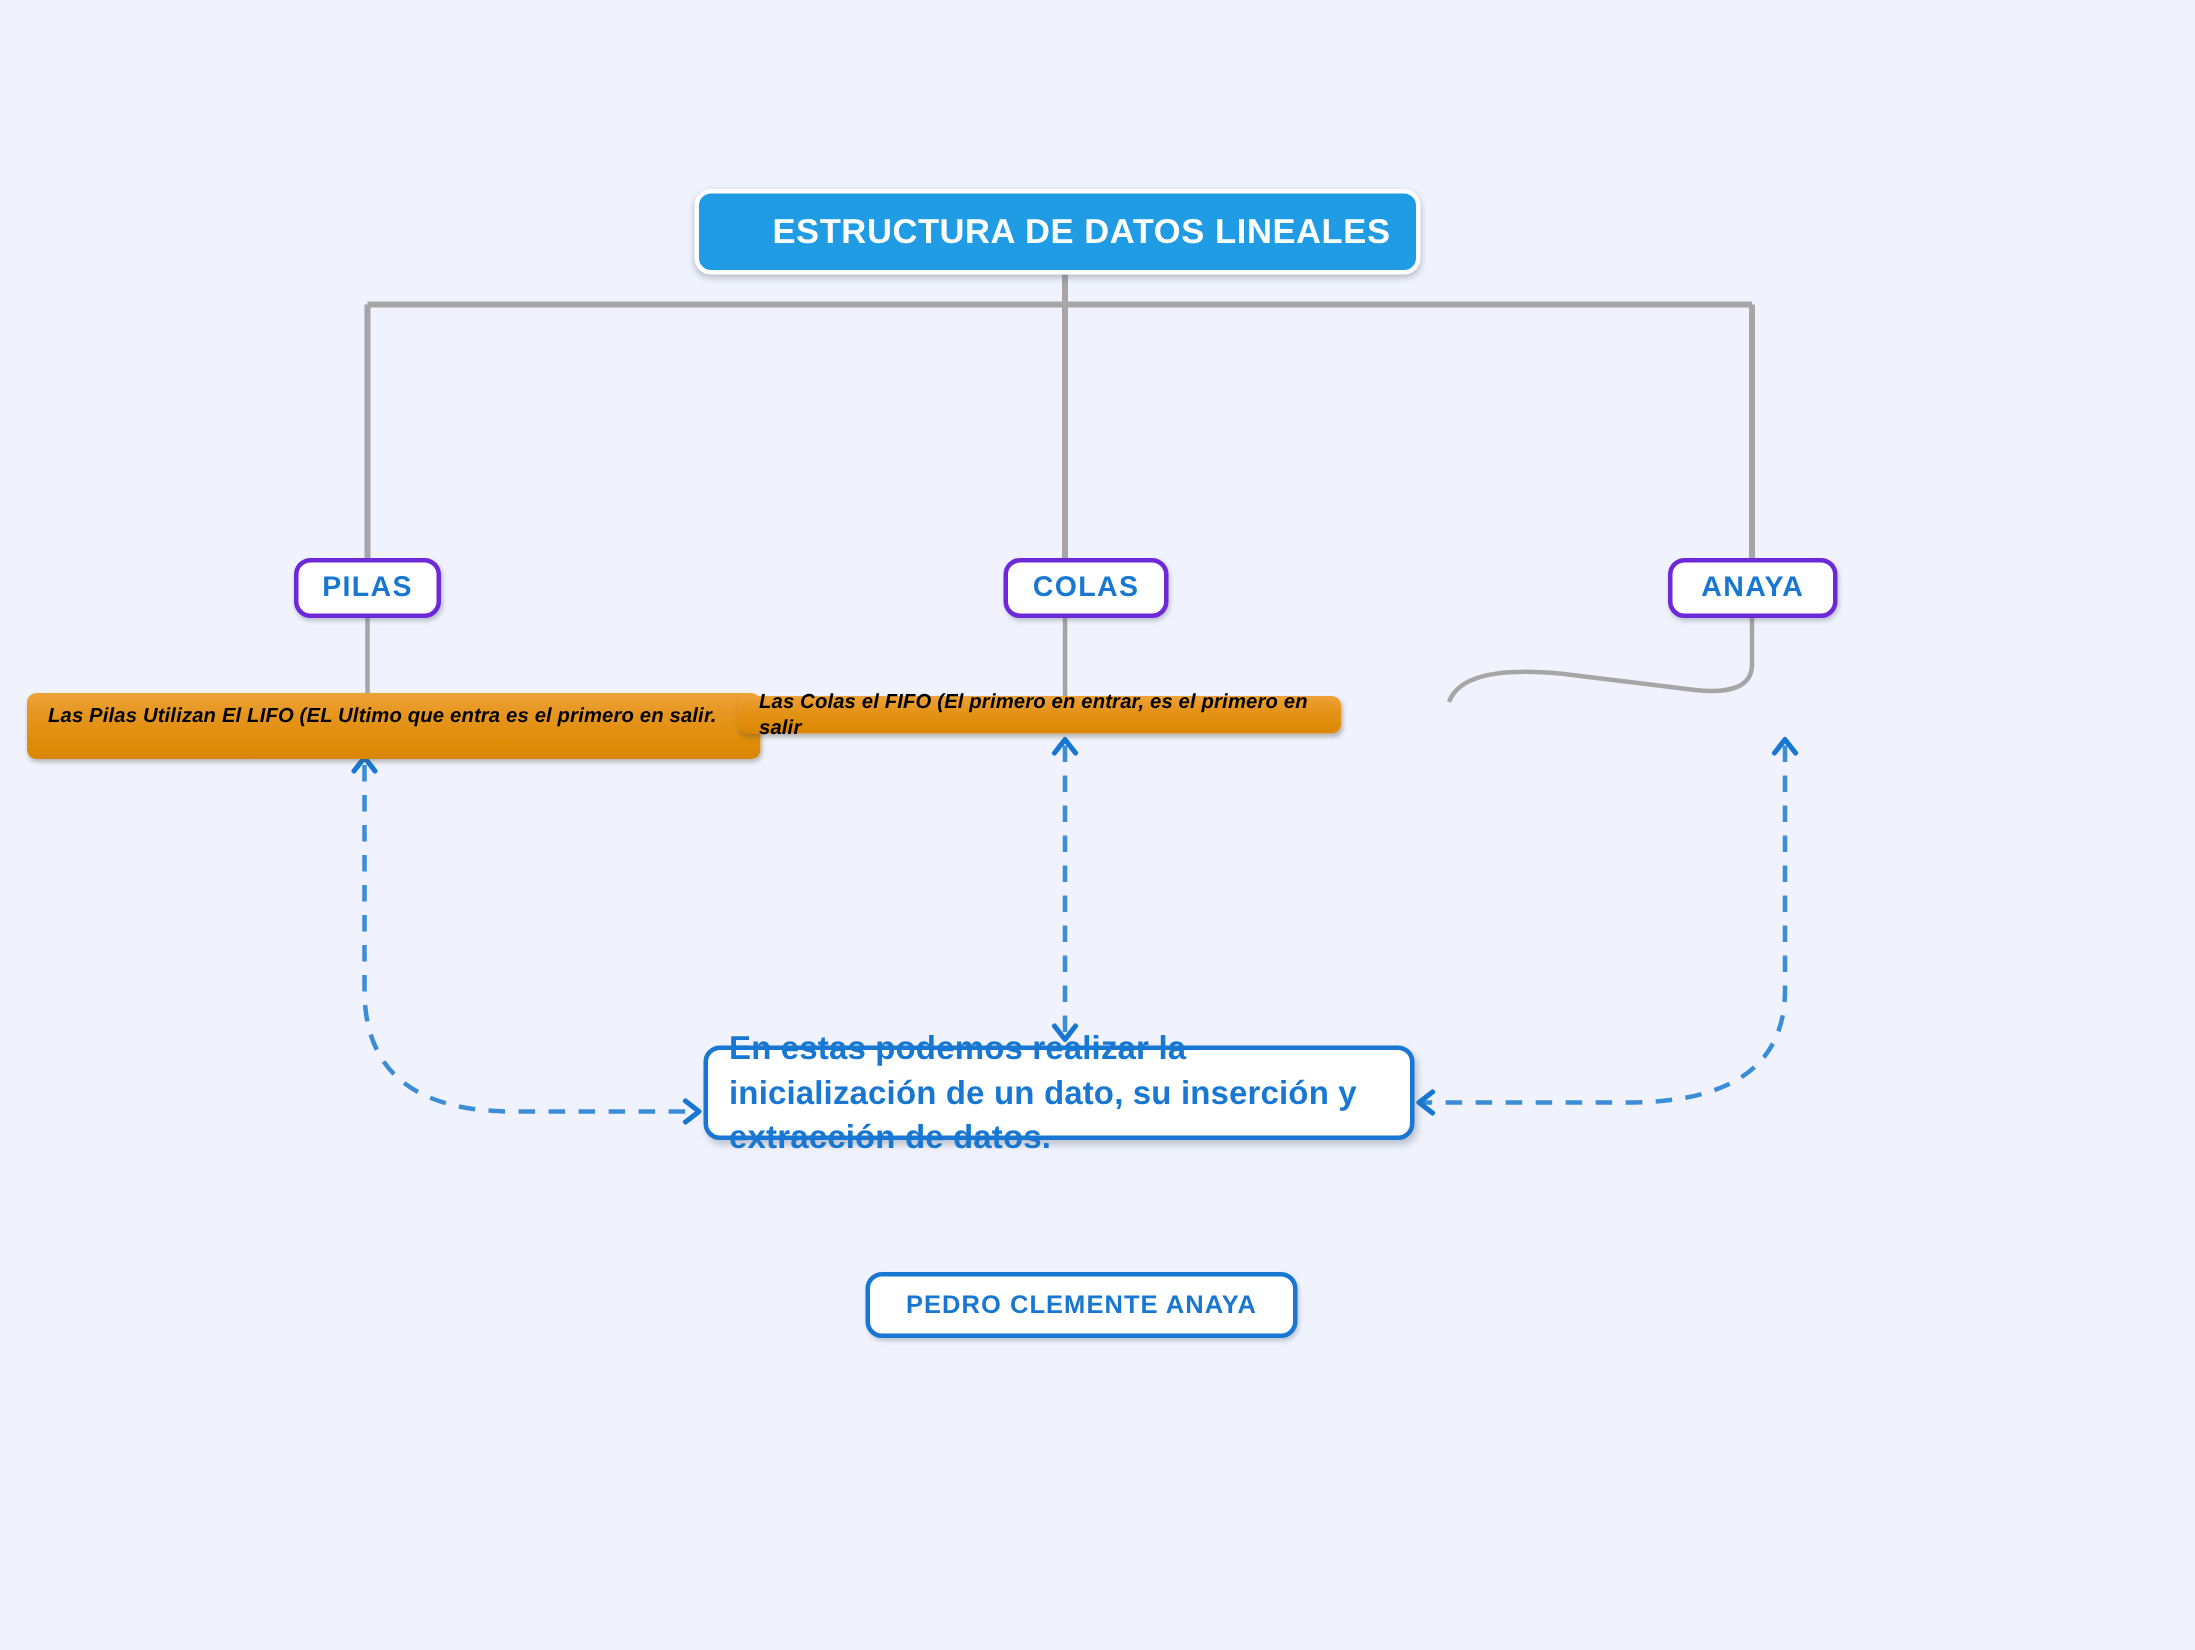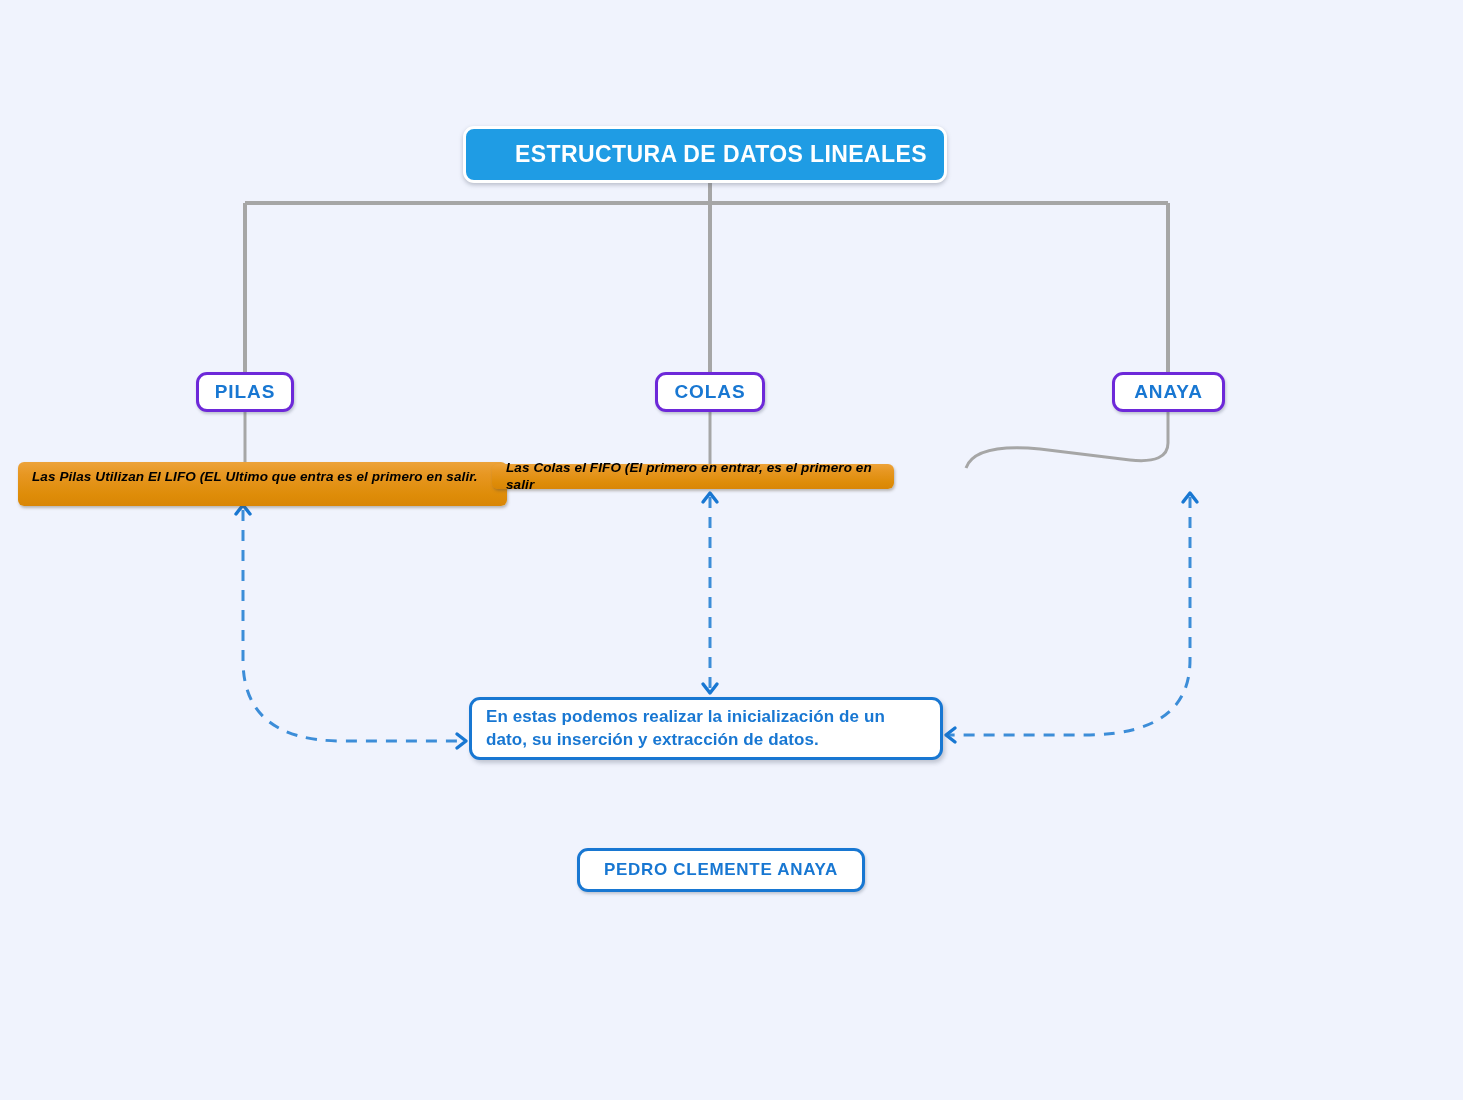"COLAS" div.node { left: 655px -> 669px }
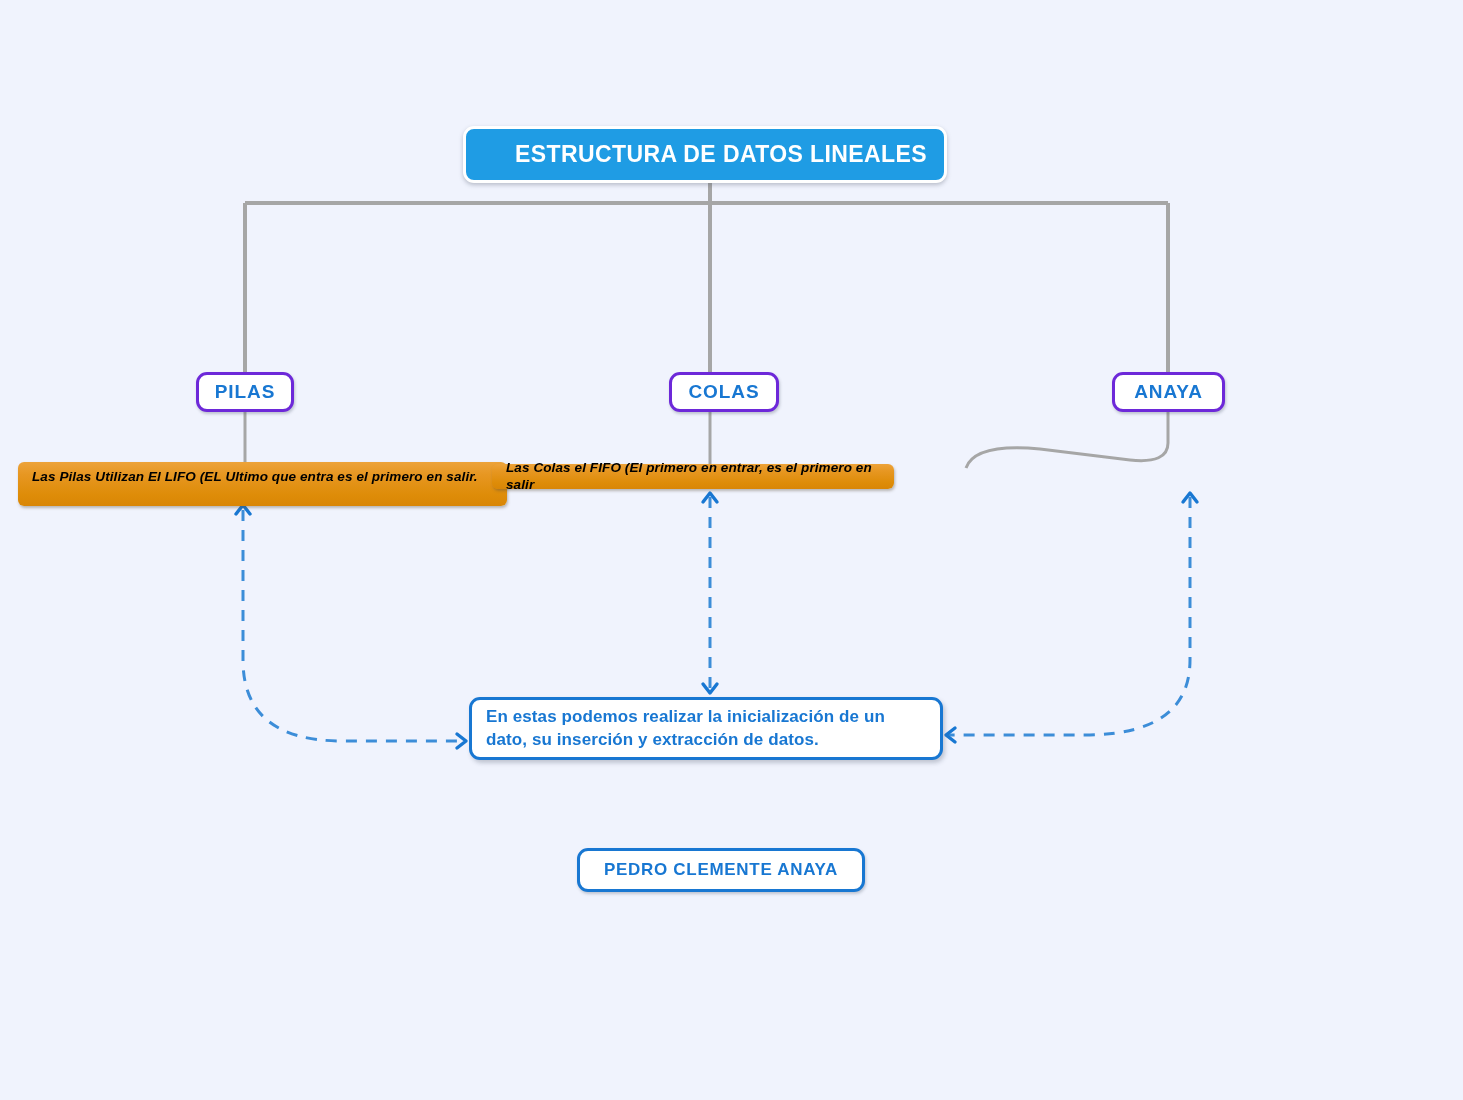"En estas podemos realizar la" .node-info .node-label { font-size: 17px -> 22px }
